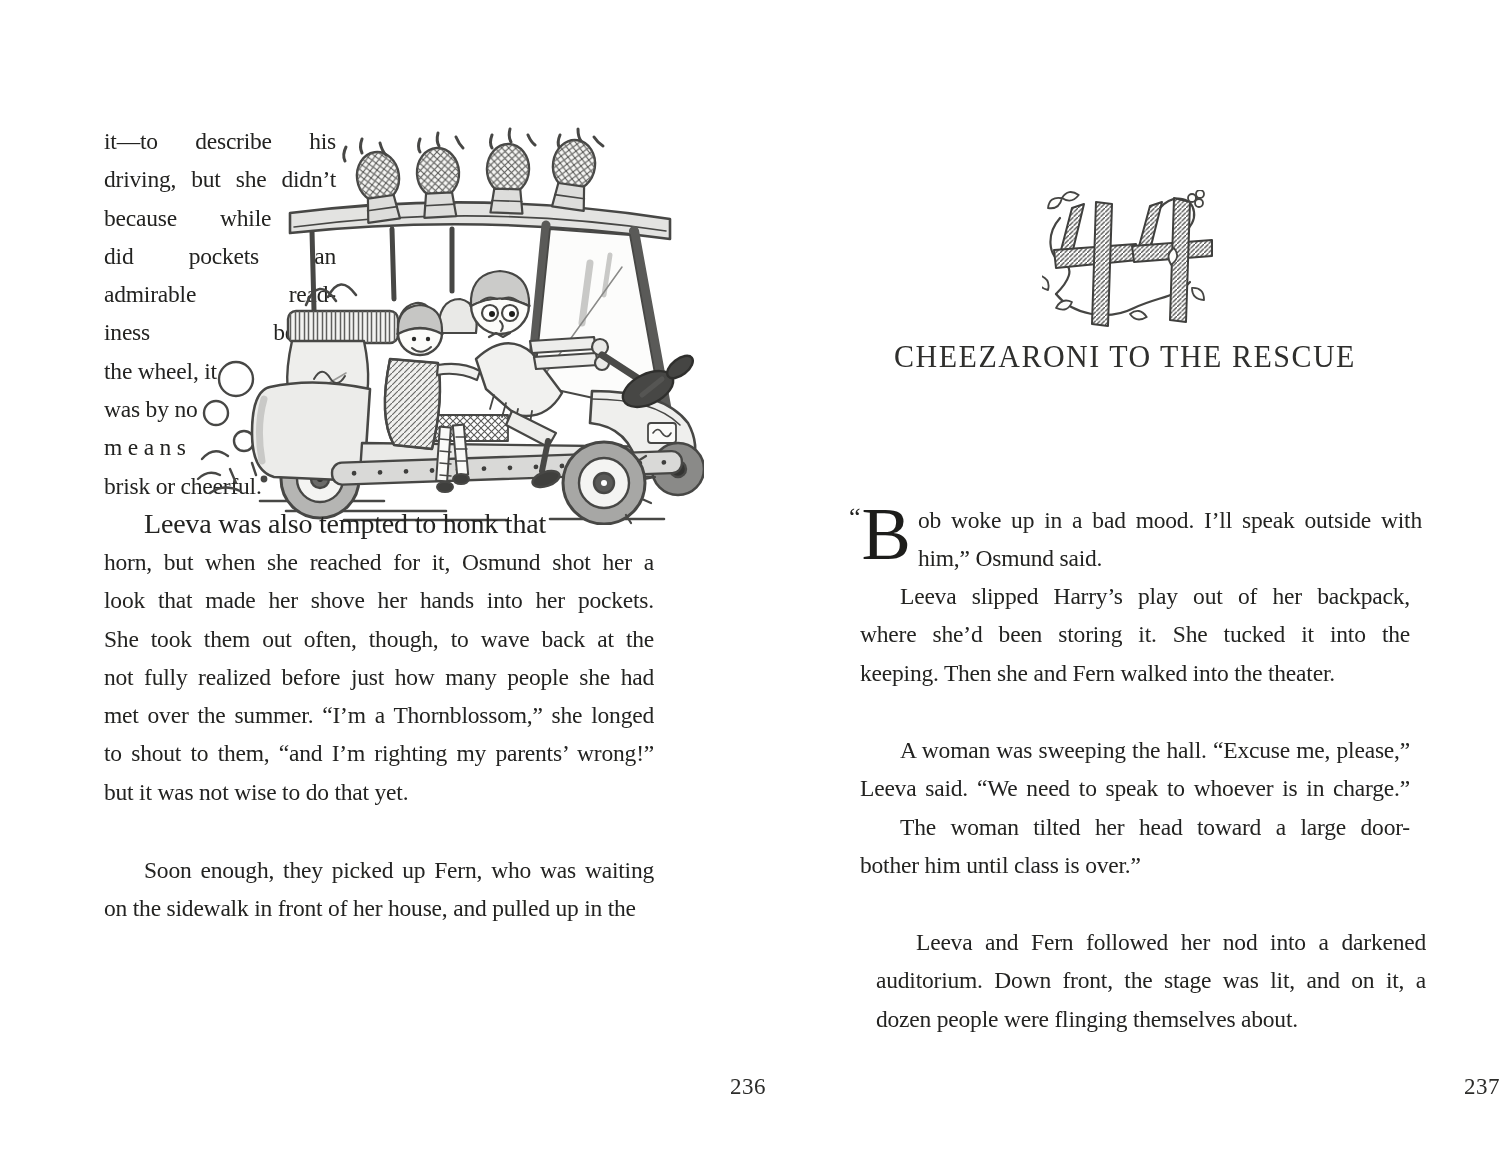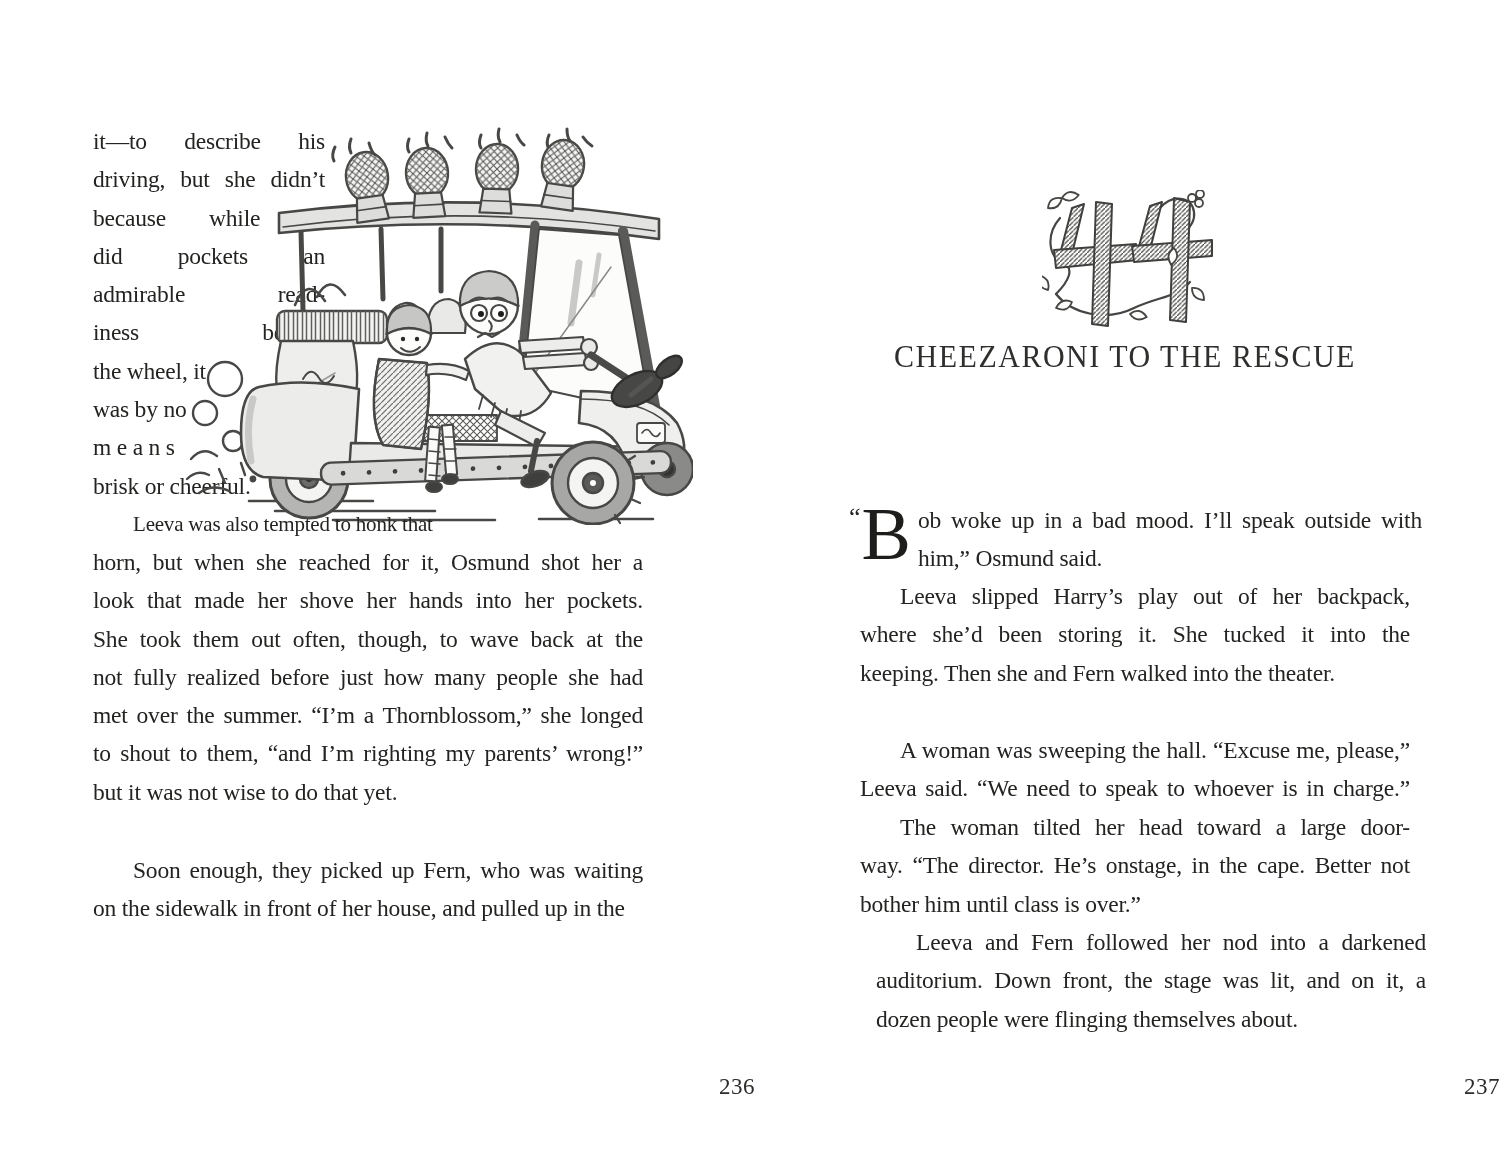"it—to describe his" .page.left { left: 5px -> 16px }
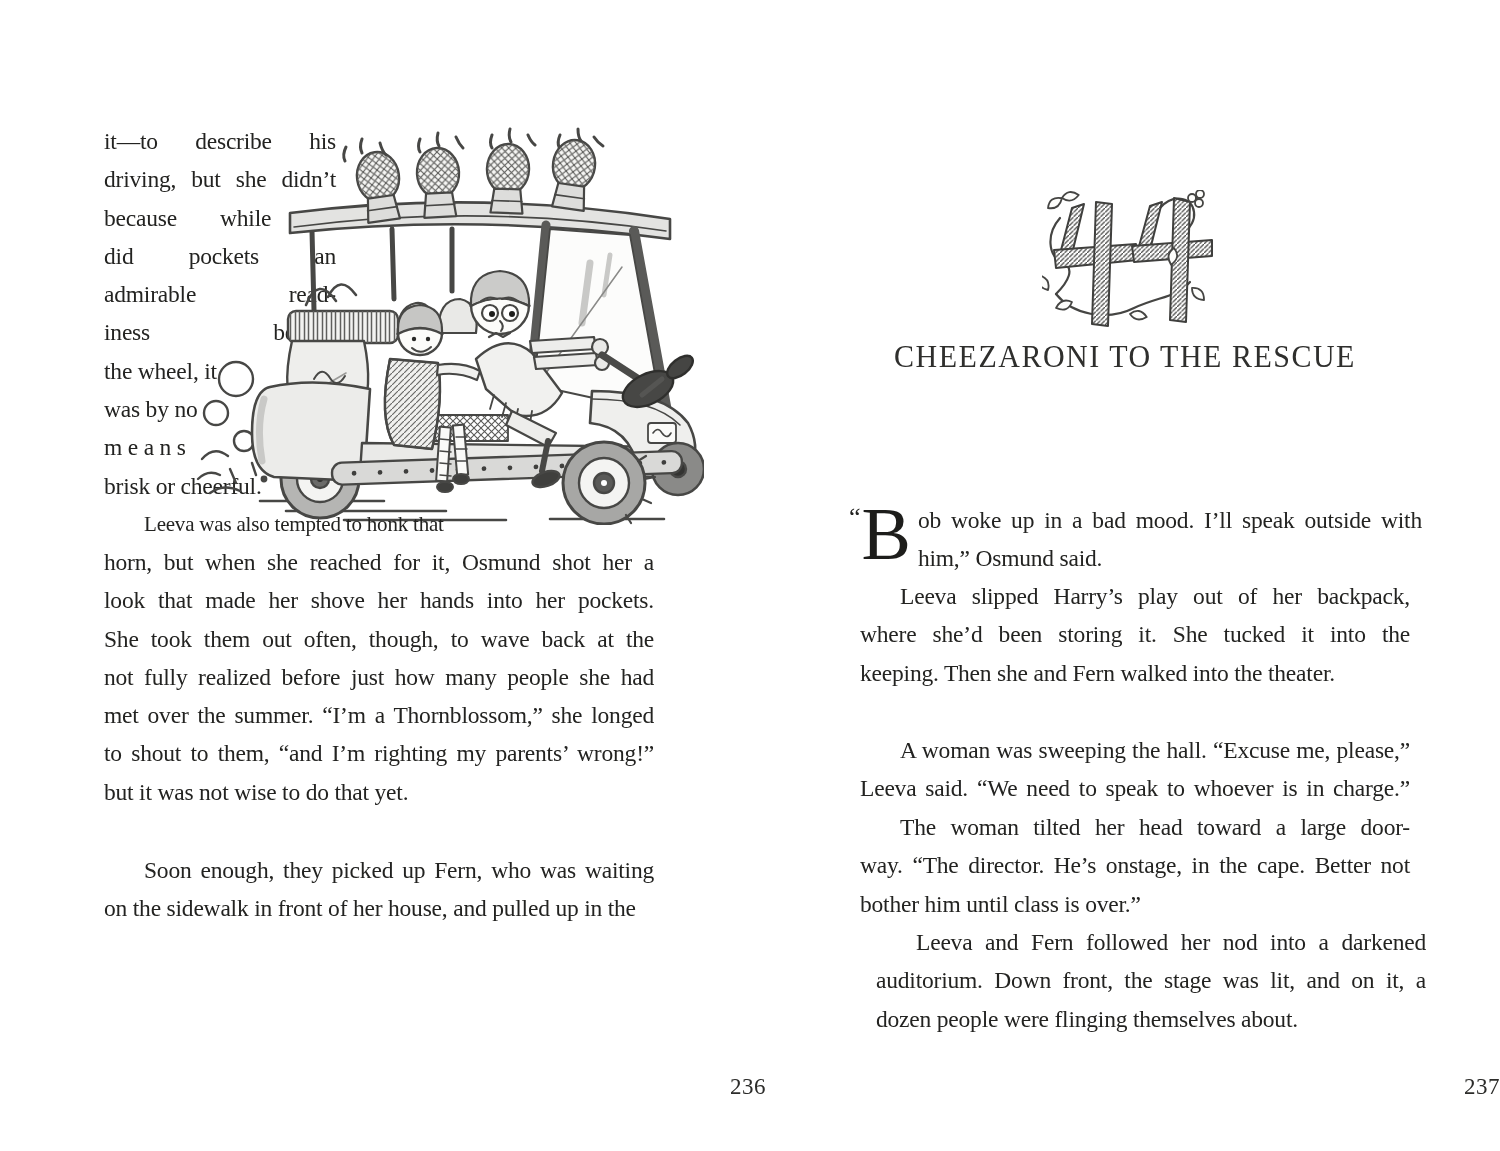"Leeva was also tempted to" .p2first { font-size: 21px -> 28px }
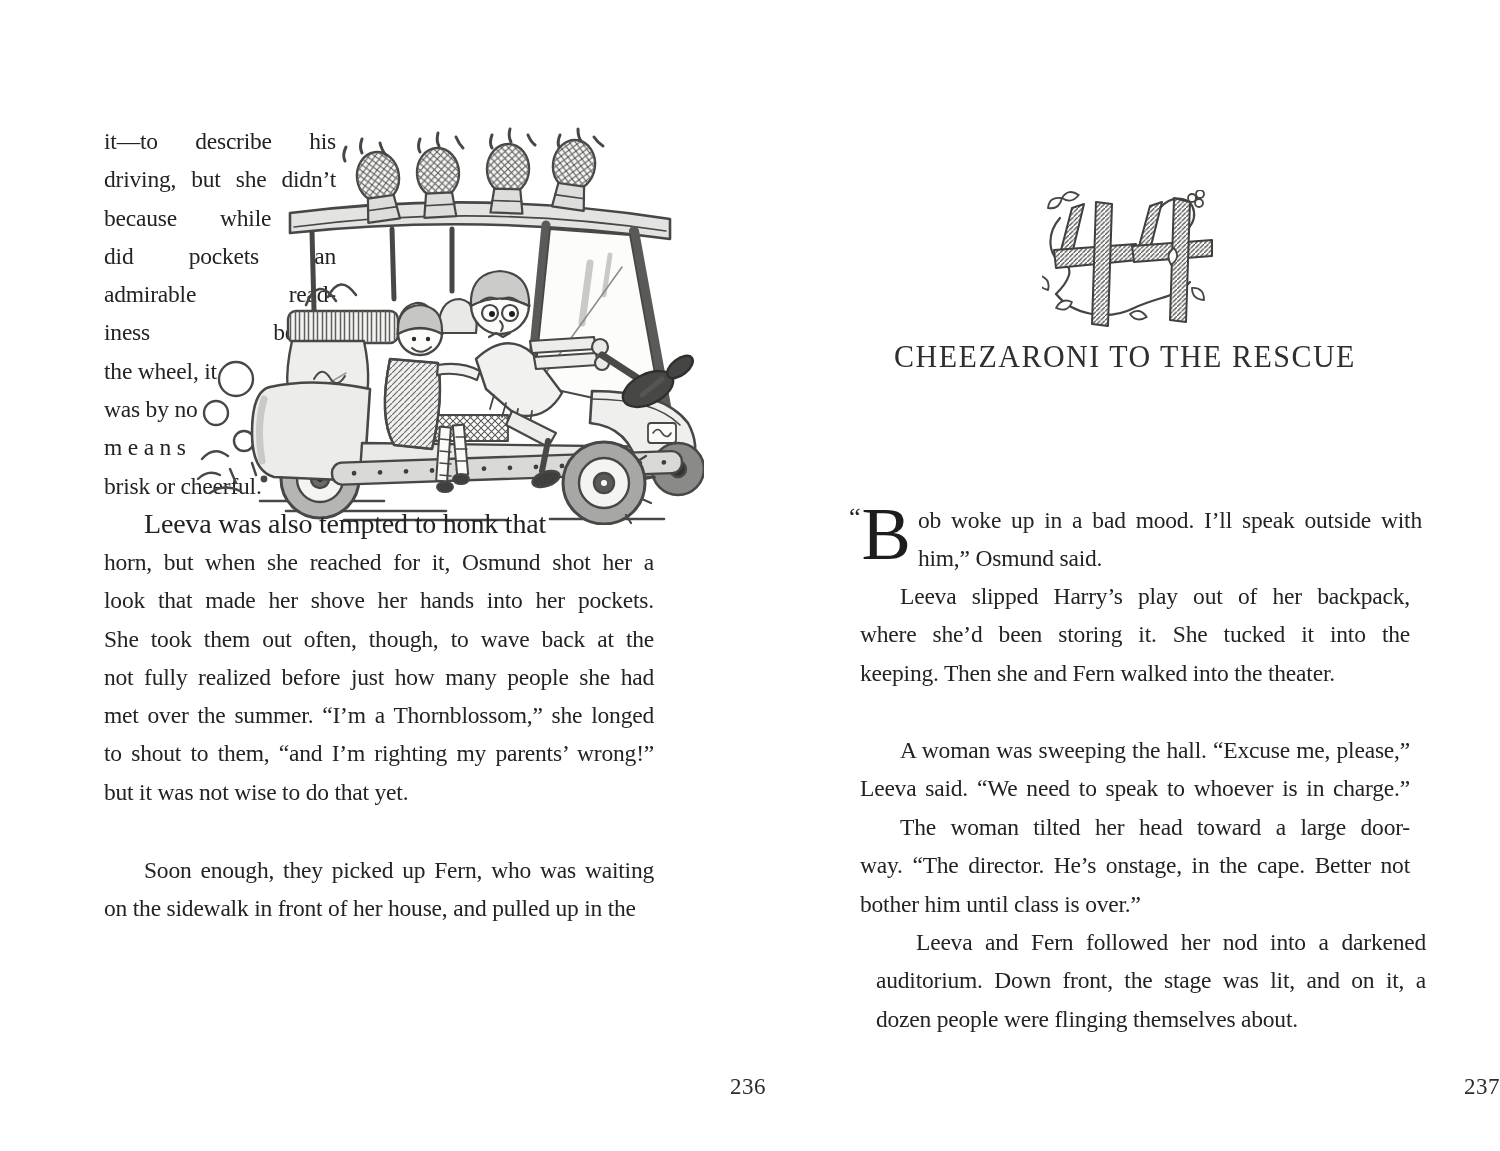"way. “The director. He’s onstage," div.tline { html: <div>way. “The director. He’s onstage, in the cape. Better not</div> -> none }
